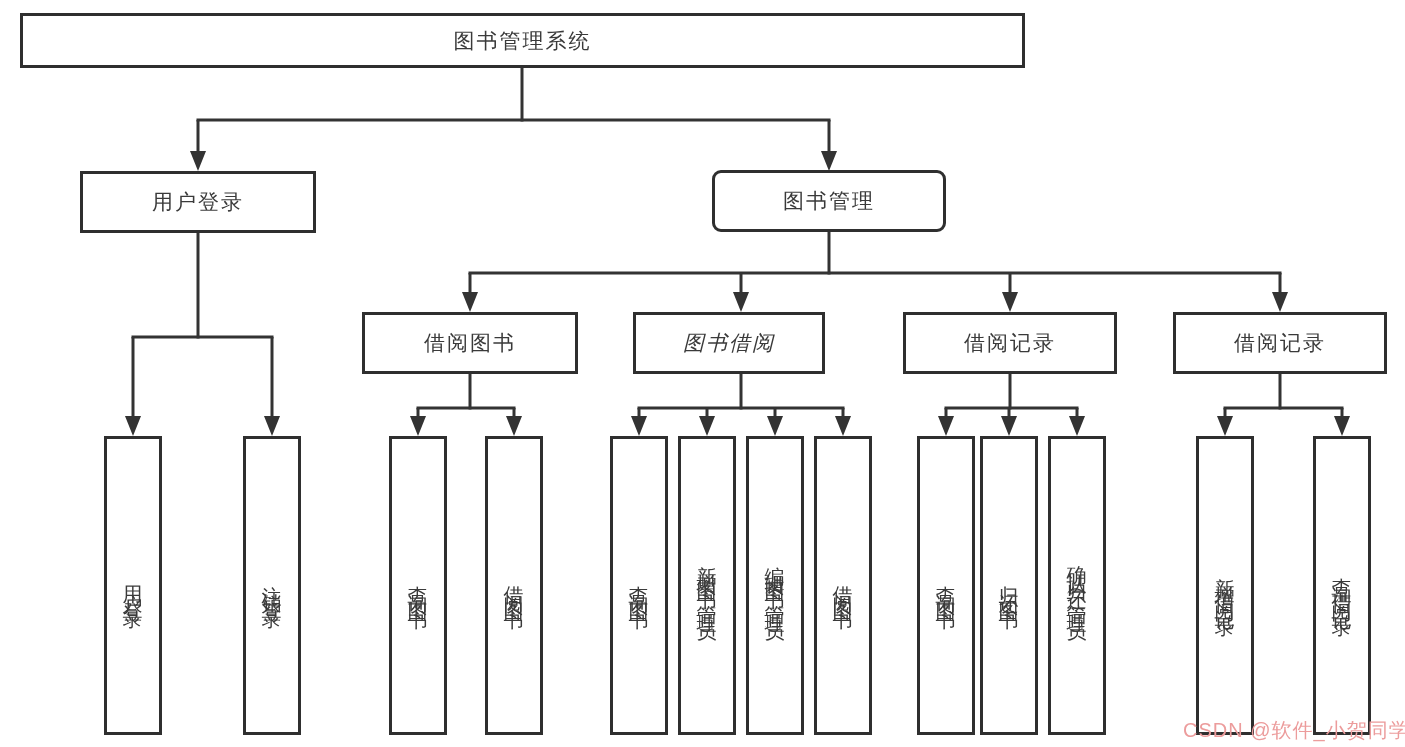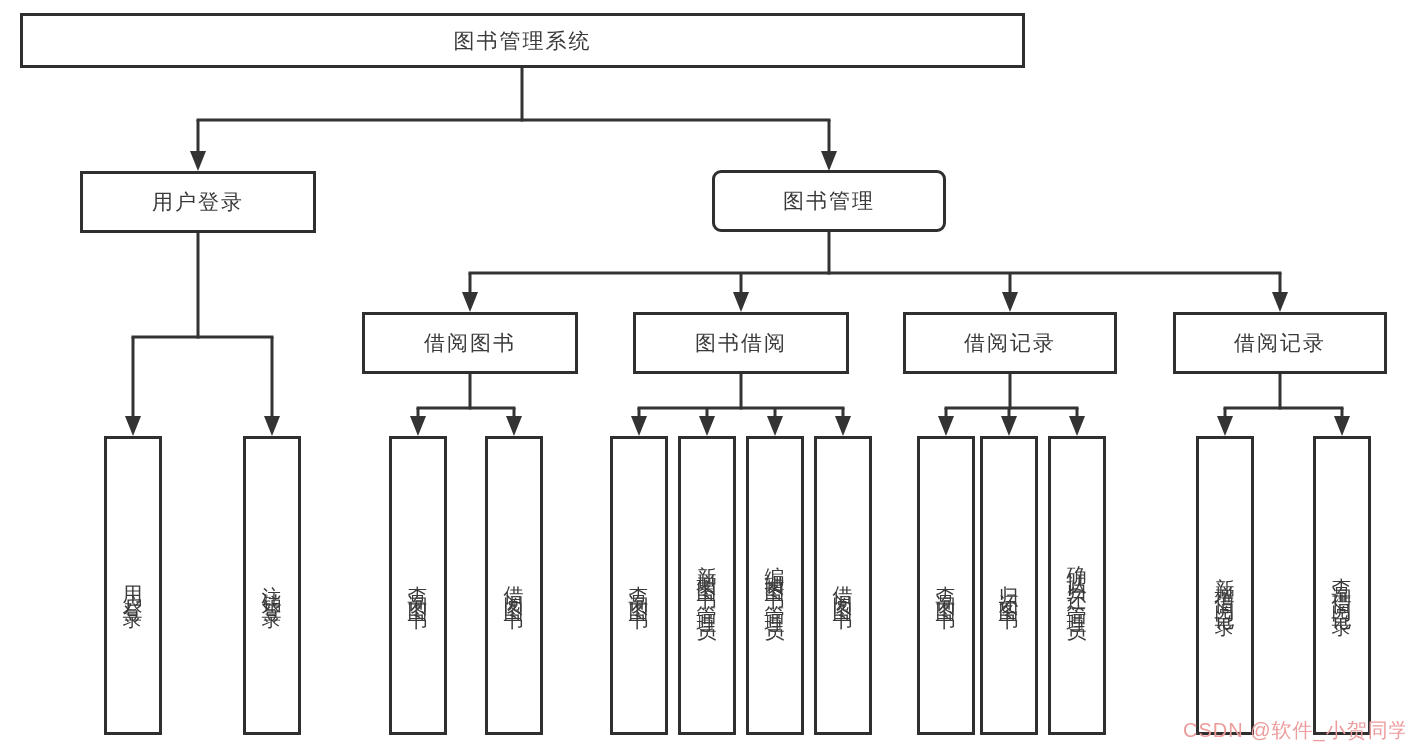"图书借阅" div.node { font-style: none -> italic; width: 216px -> 192px }
